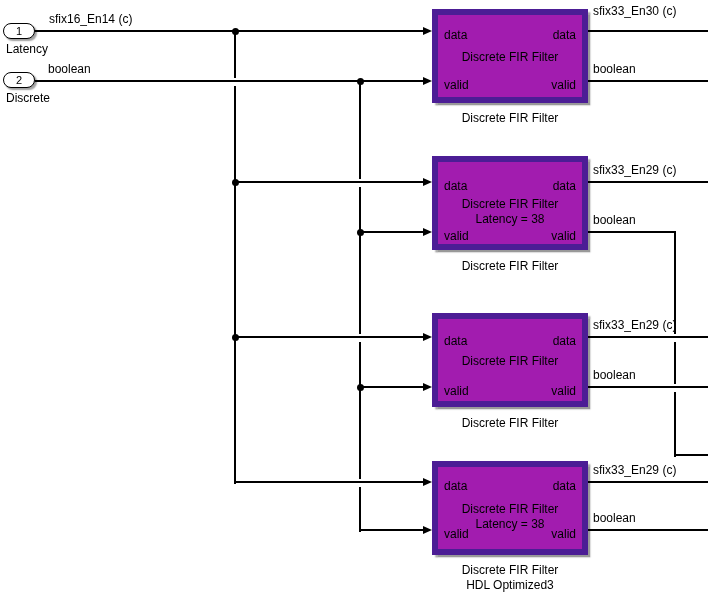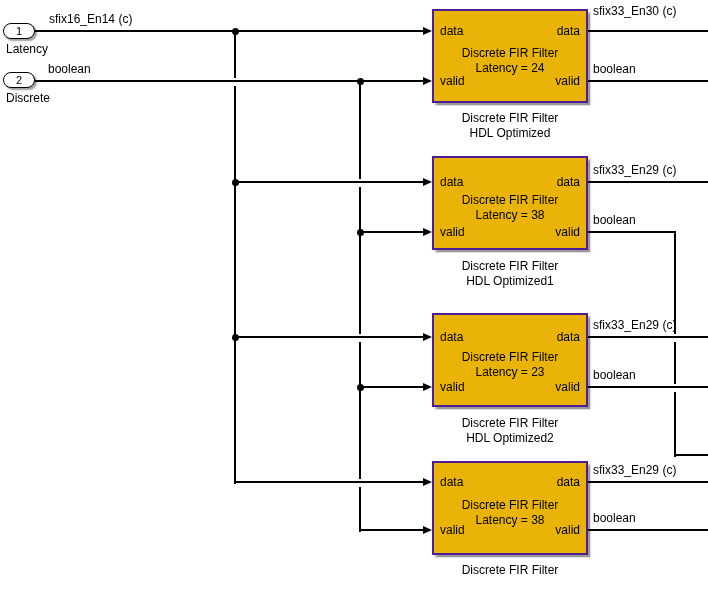"data" .blk { background: #eab308 -> #a21caf; border: 2px solid #4c1d95 -> 6px solid #4c1d95 }
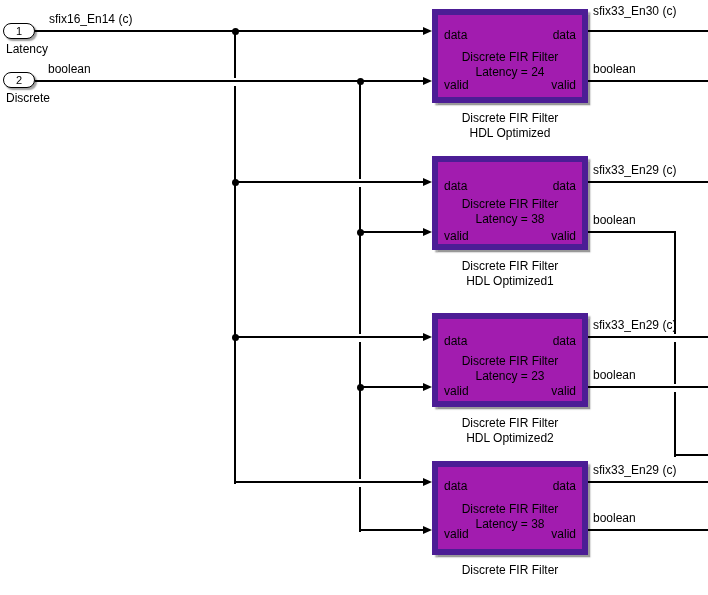"Latency = 24" div { html: <div>Latency = 24</div> -> none }
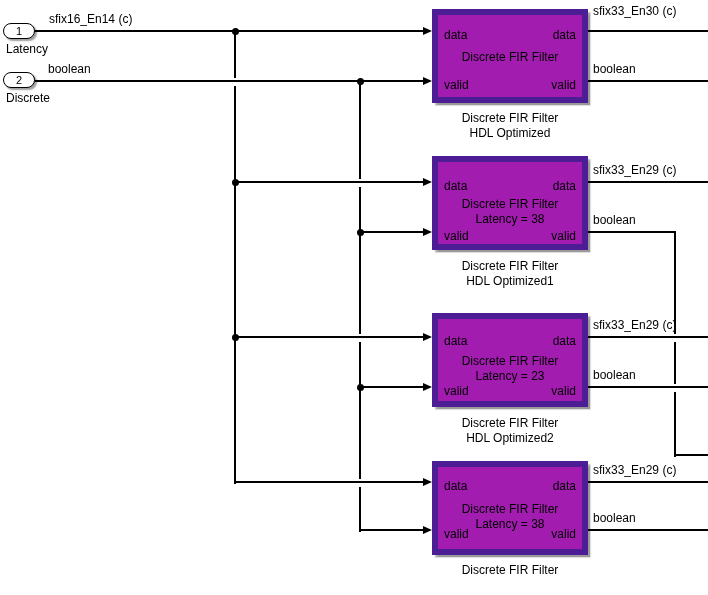"HDL Optimized" div { html: <div>HDL Optimized</div> -> none }
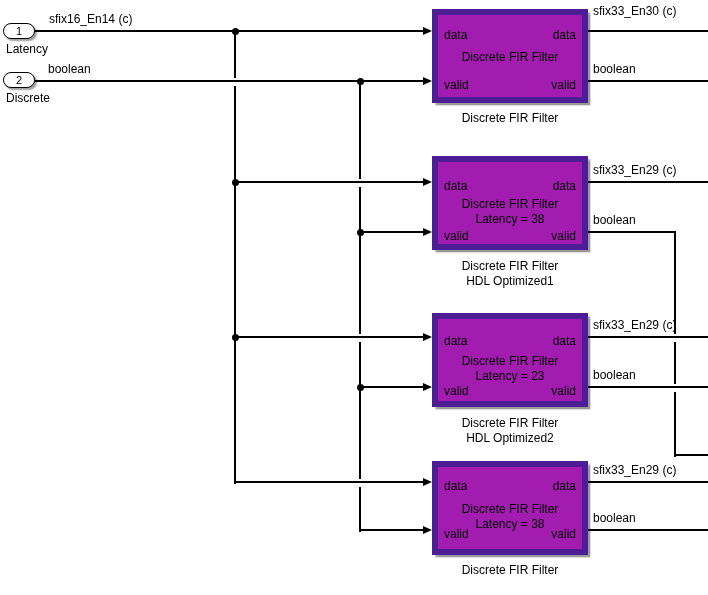"HDL Optimized1" div { html: <div>HDL Optimized1</div> -> none }
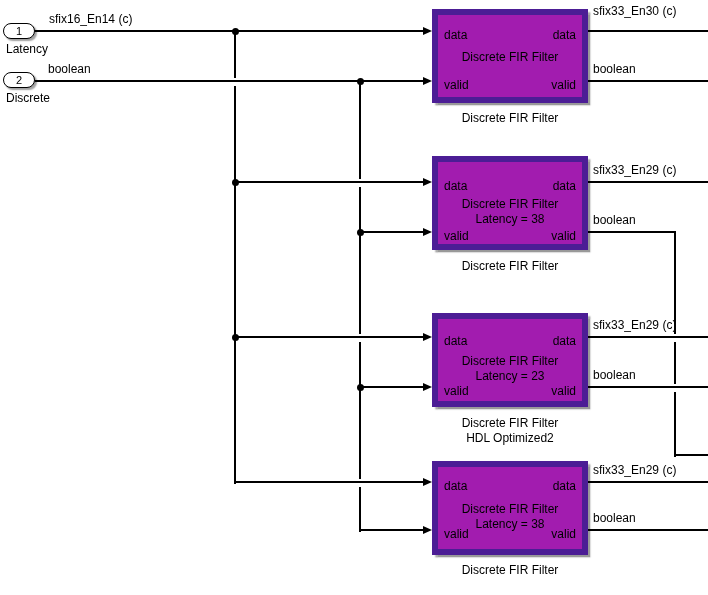"Latency = 23" div { html: <div>Latency = 23</div> -> none }
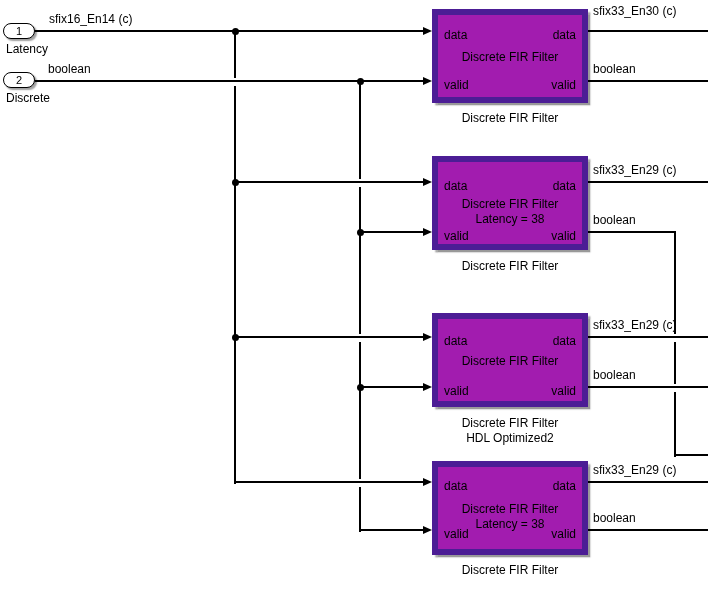"HDL Optimized2" div { html: <div>HDL Optimized2</div> -> none }
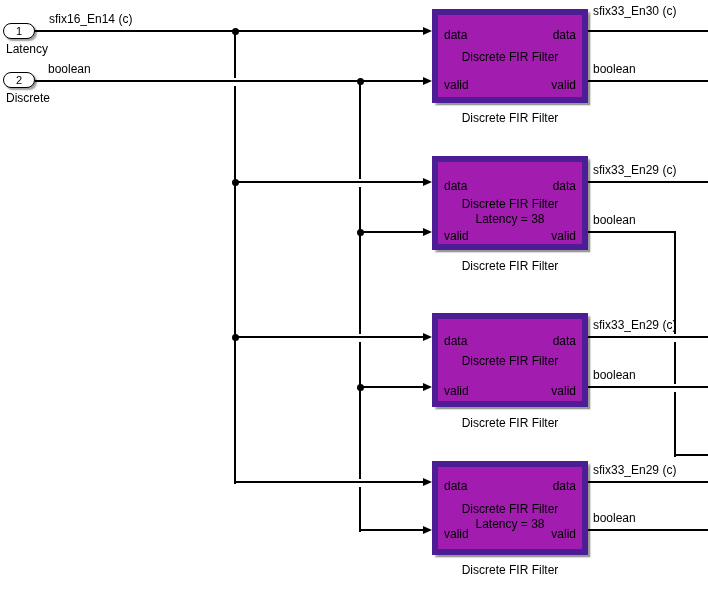"HDL Optimized3" div { html: none -> <div>HDL Optimized3</div> }
